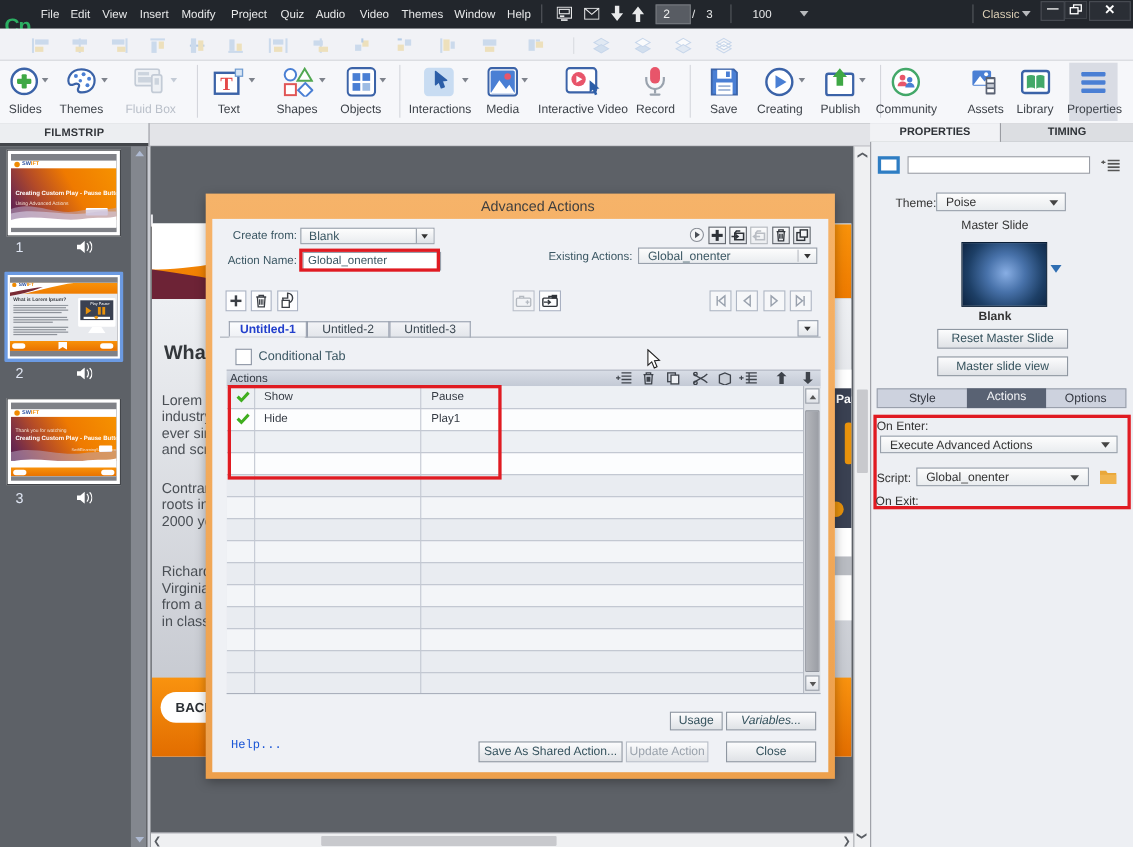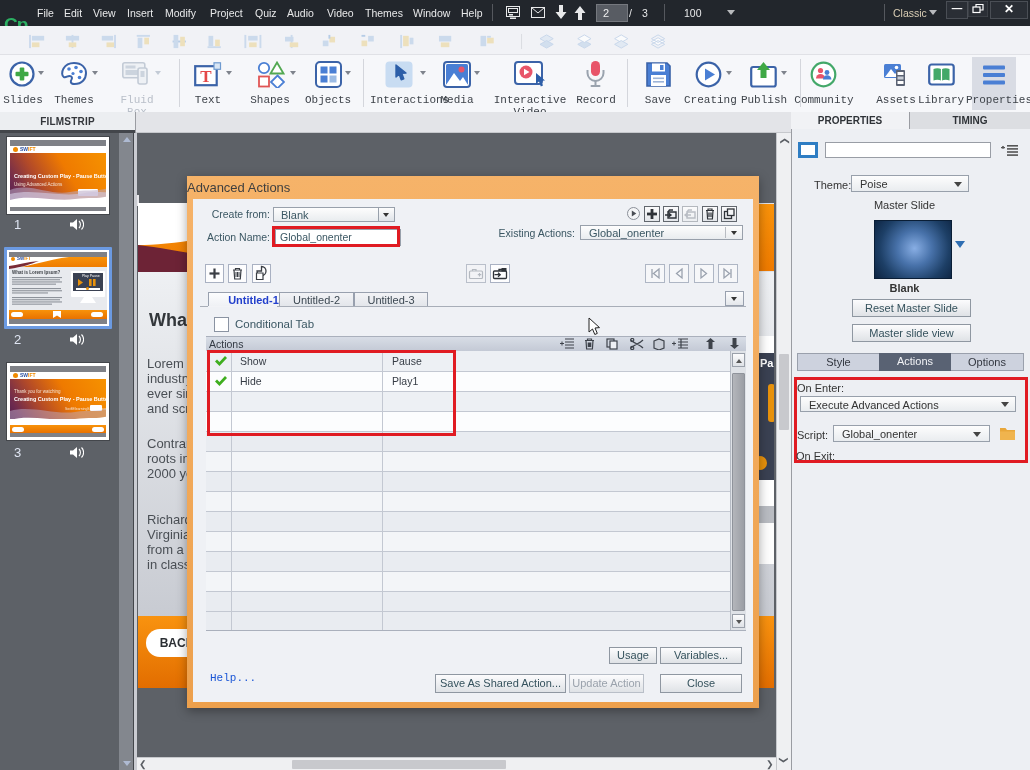"Slides" .cap { font-family: Liberation Mono, monospace -> none }
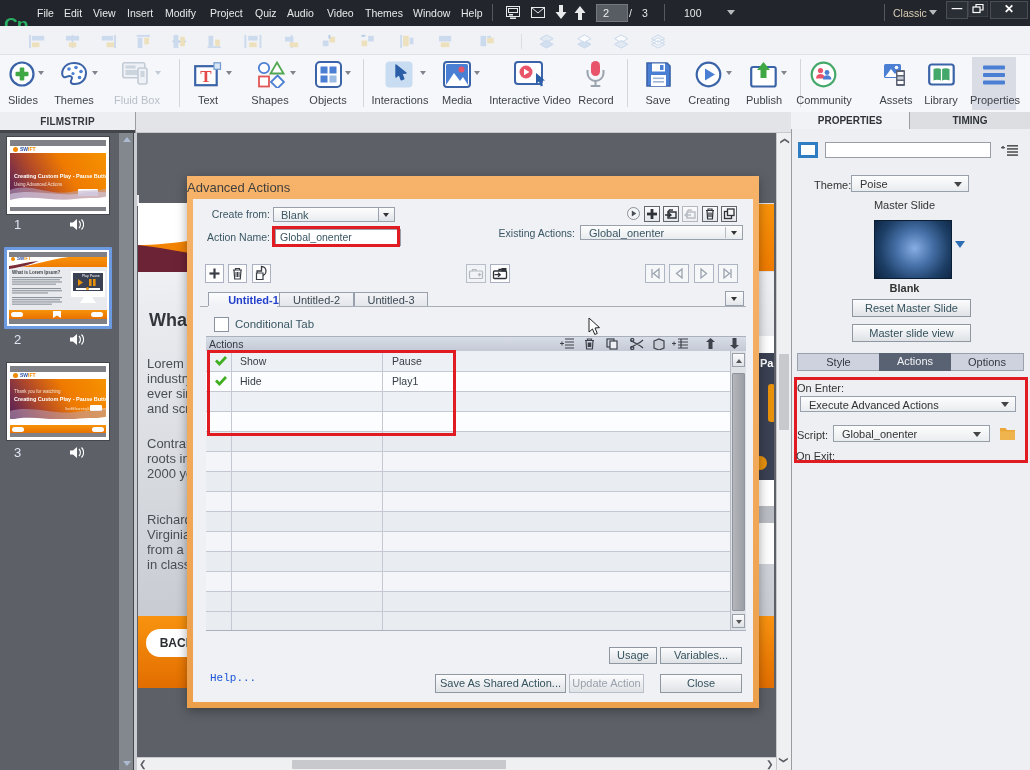"Advanced Actions" div.ab { padding-left: none -> 16px; text-align: none -> center }
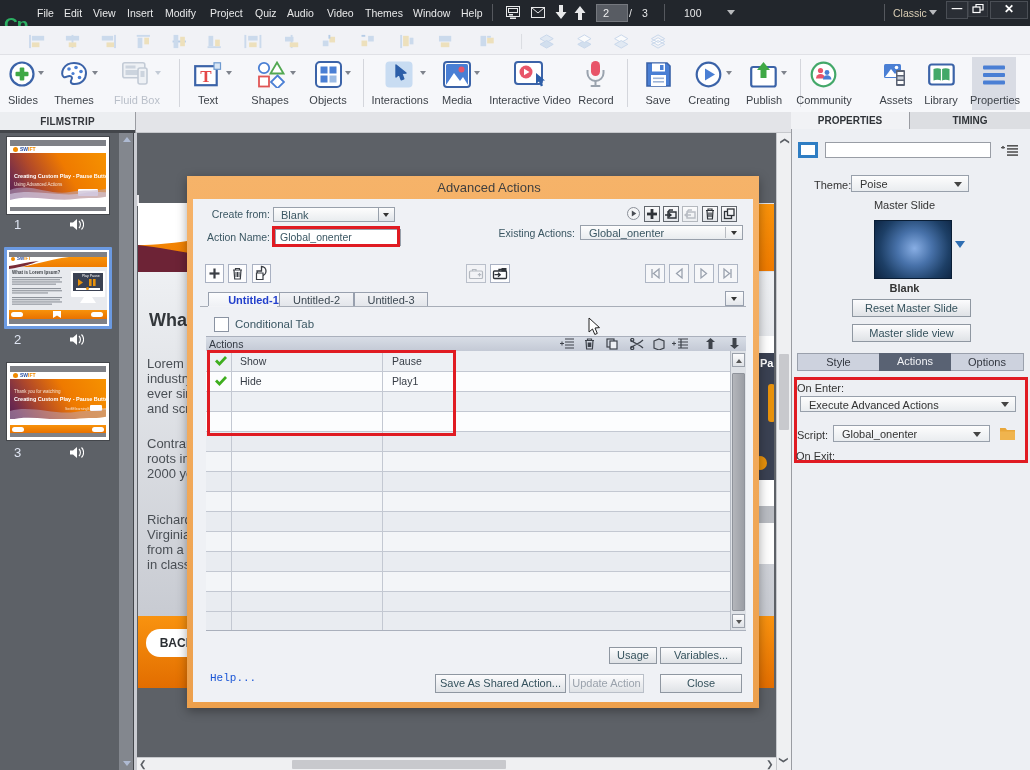"Untitled-1" span.ab { padding-left: 10px -> none }
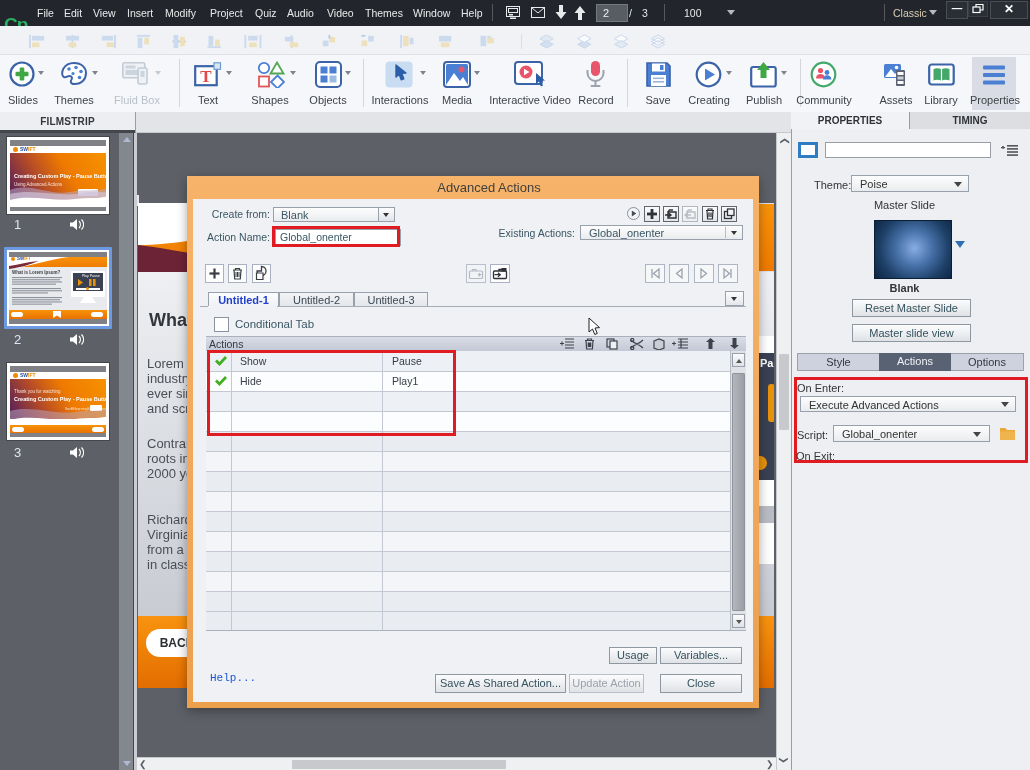"Variables..." span.ab { font-style: none -> italic }
